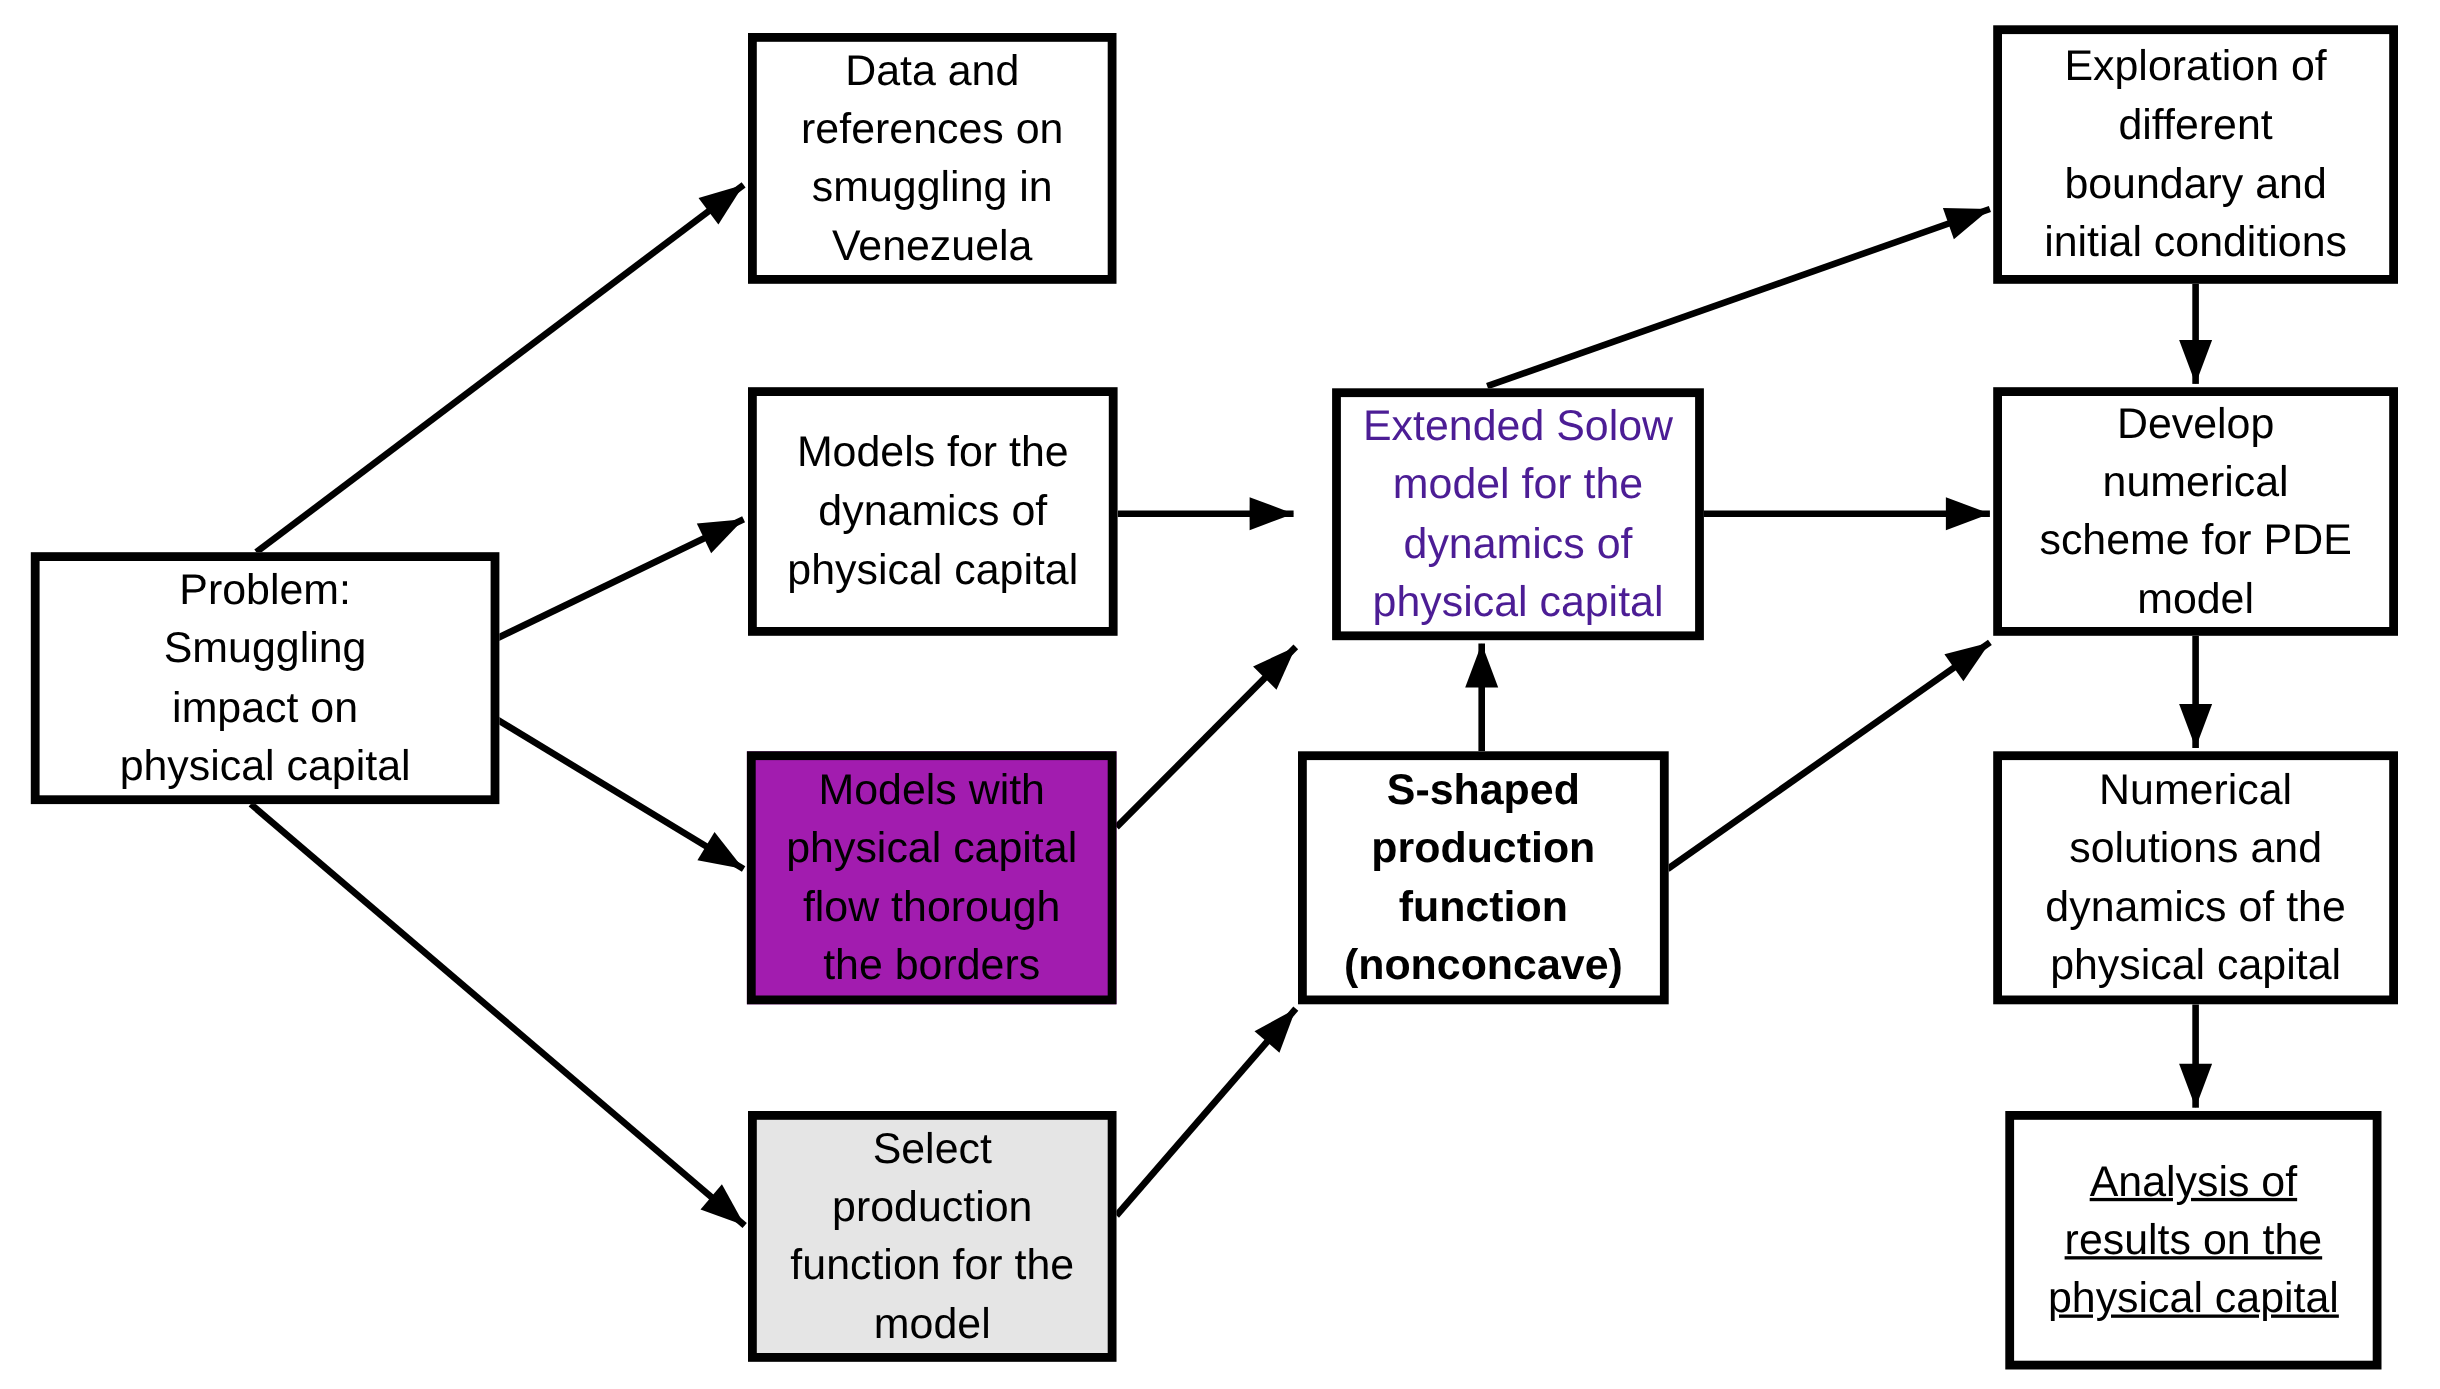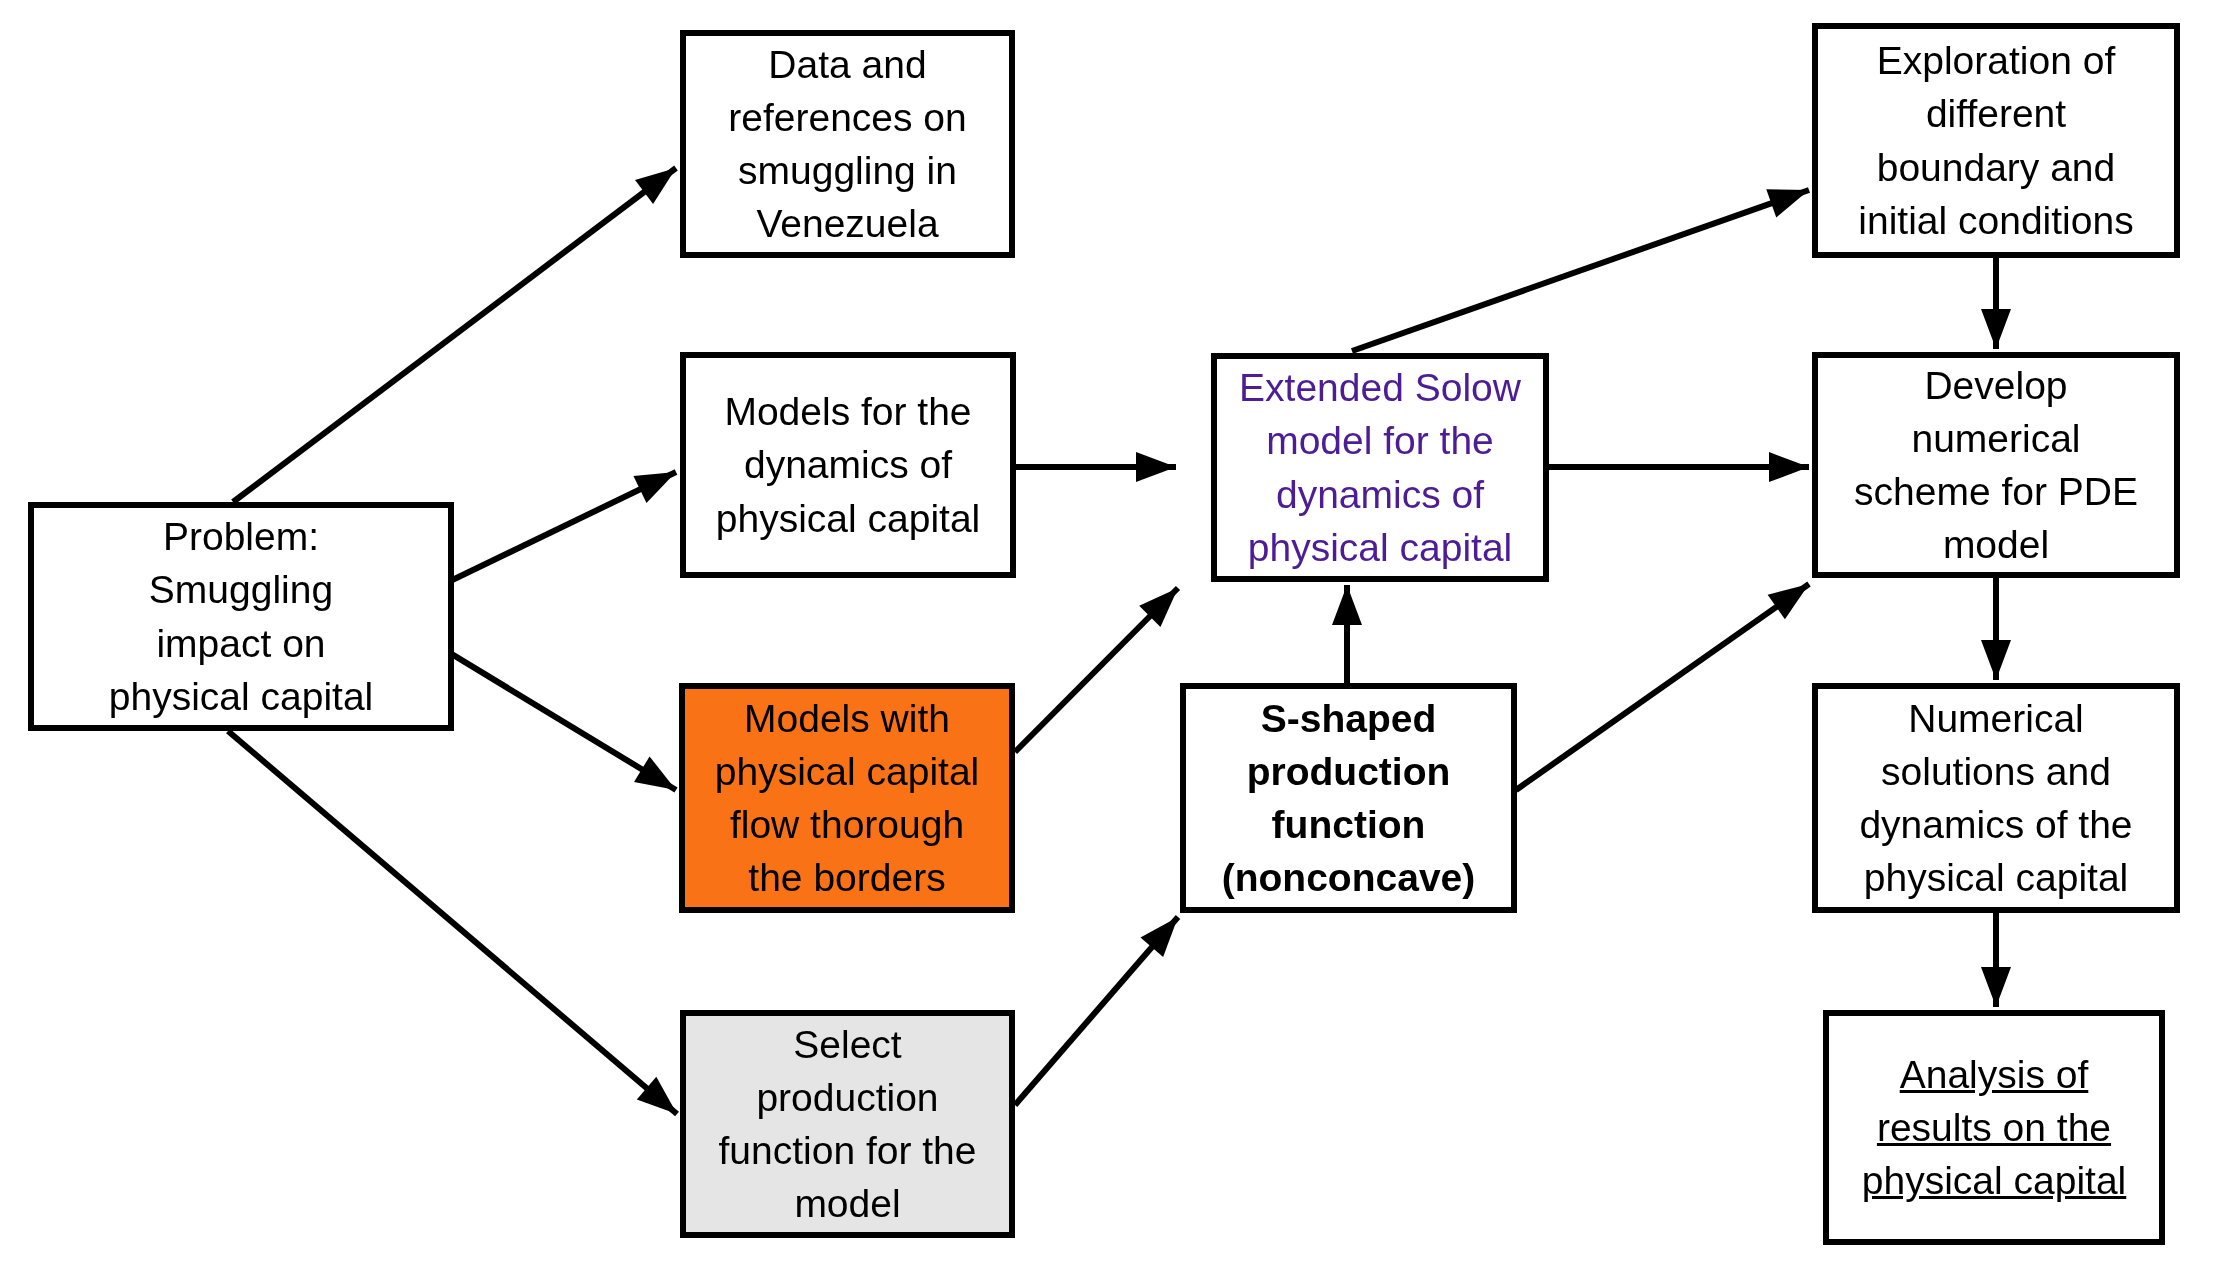"Data and" .node { border: 6px solid #701a75 -> 8px solid #701a75 }
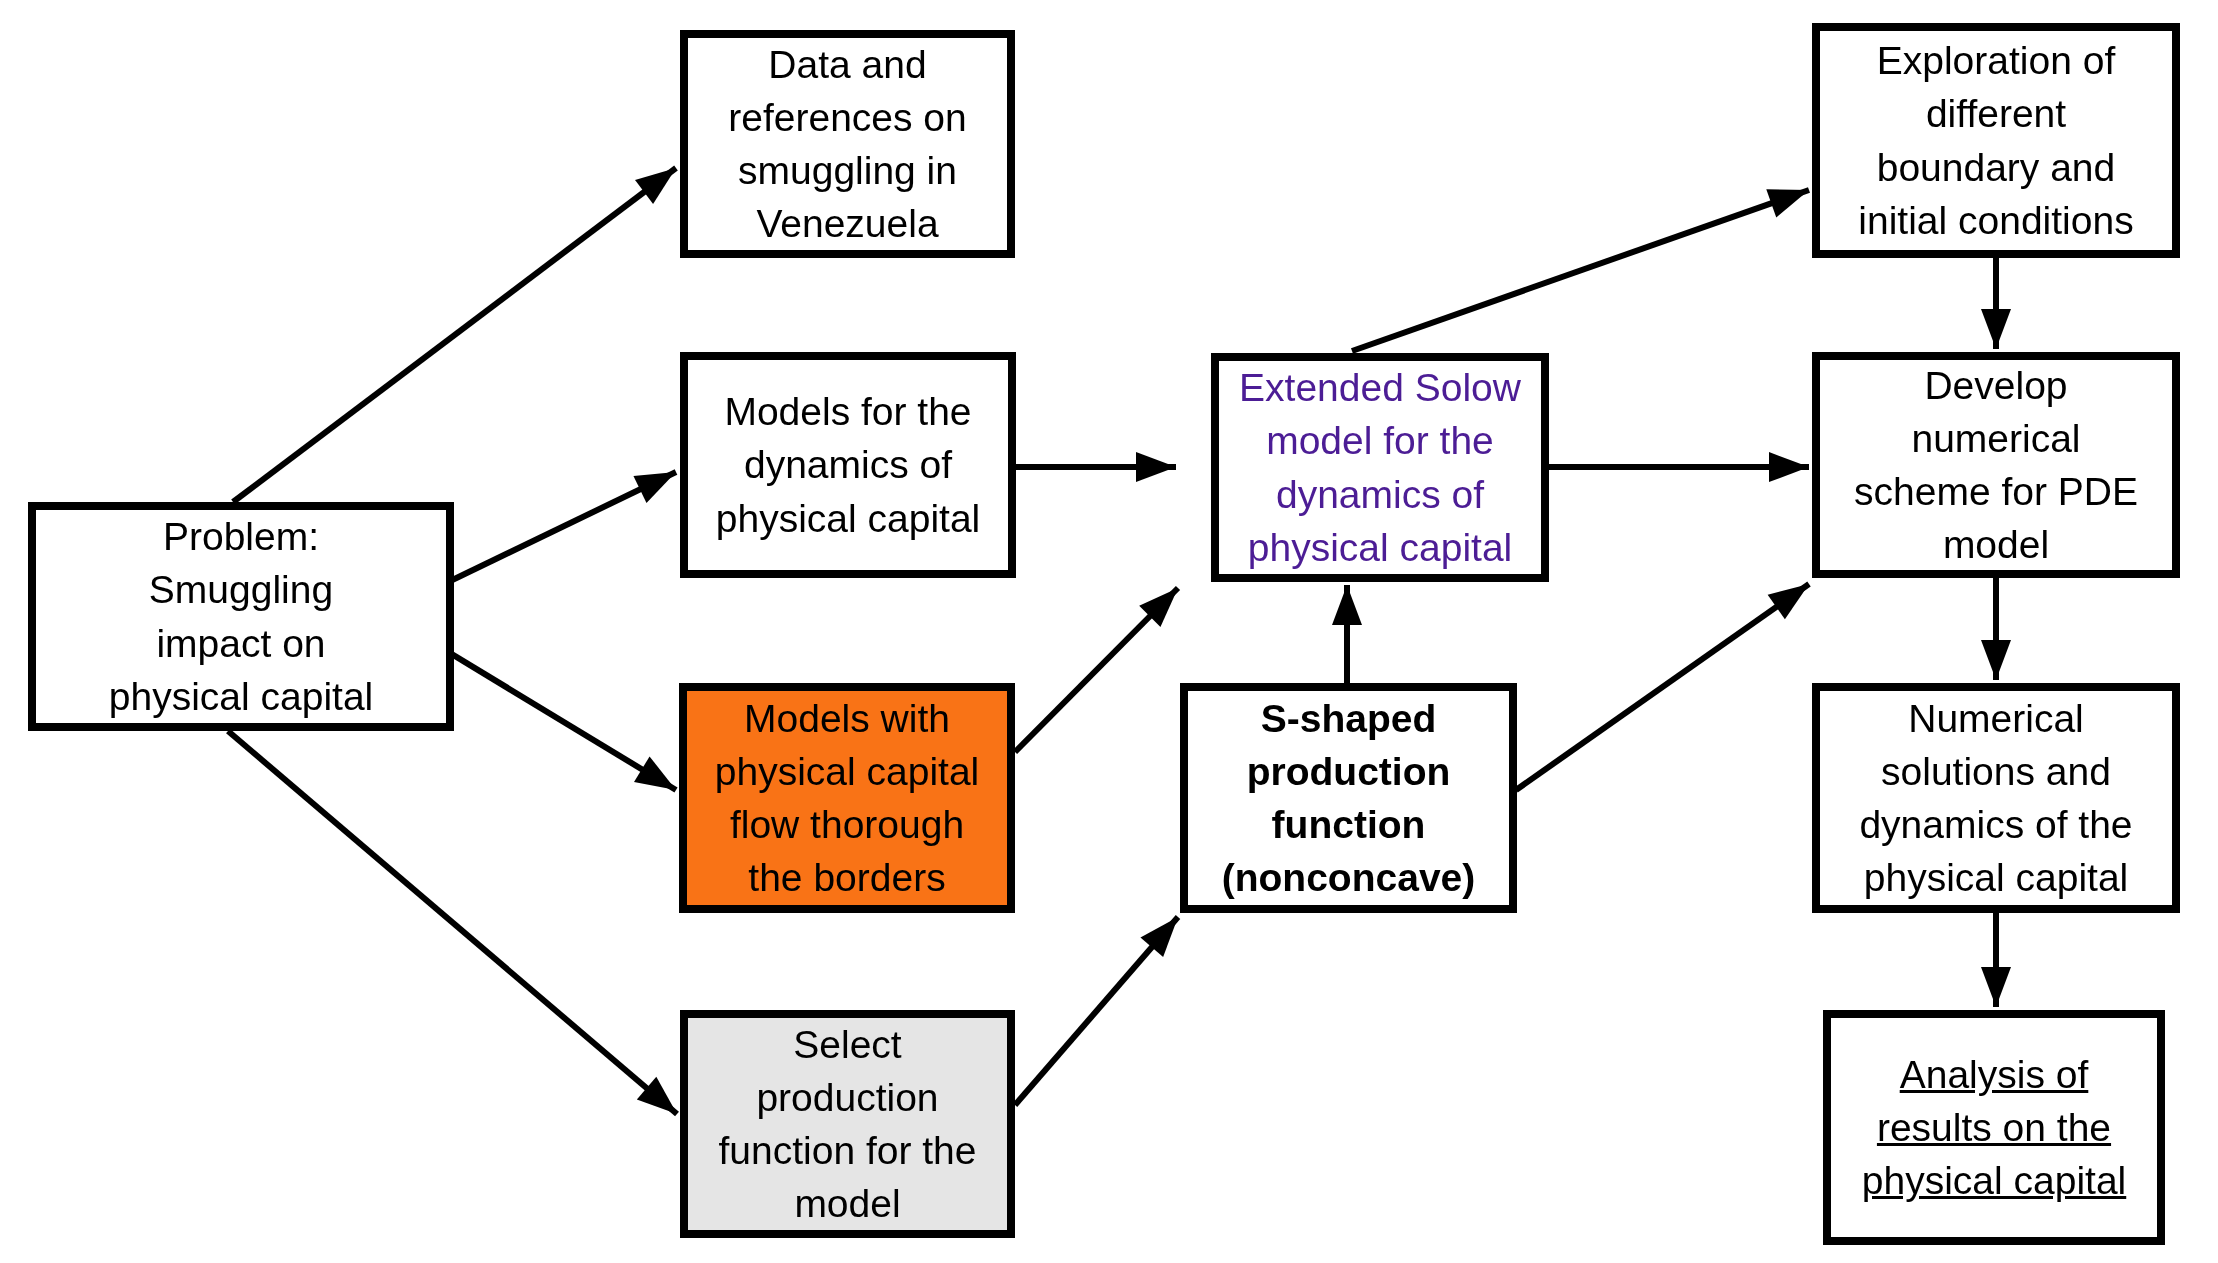"Models with" div.node { background: #f97316 -> #a21caf }
